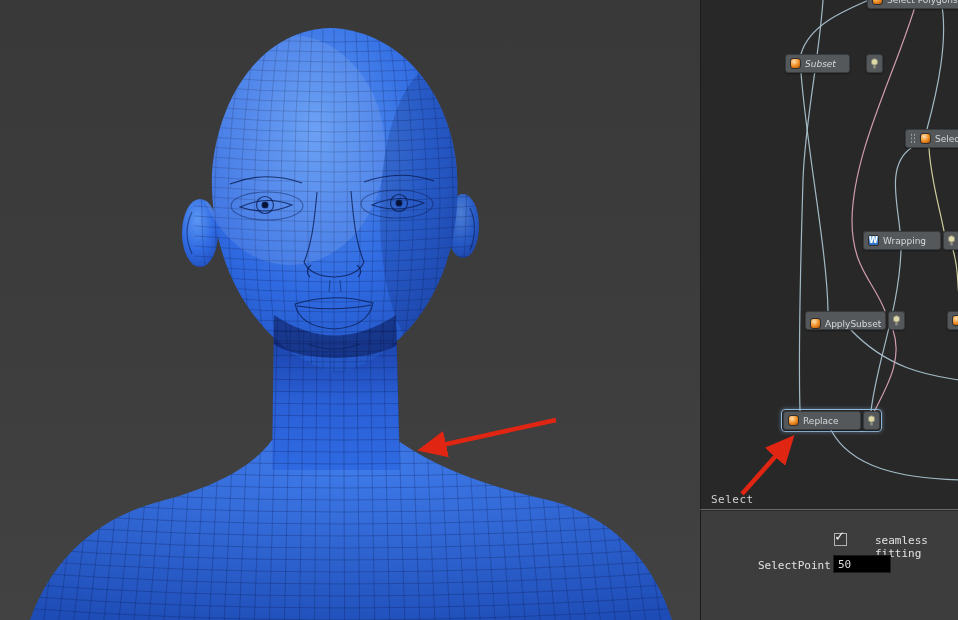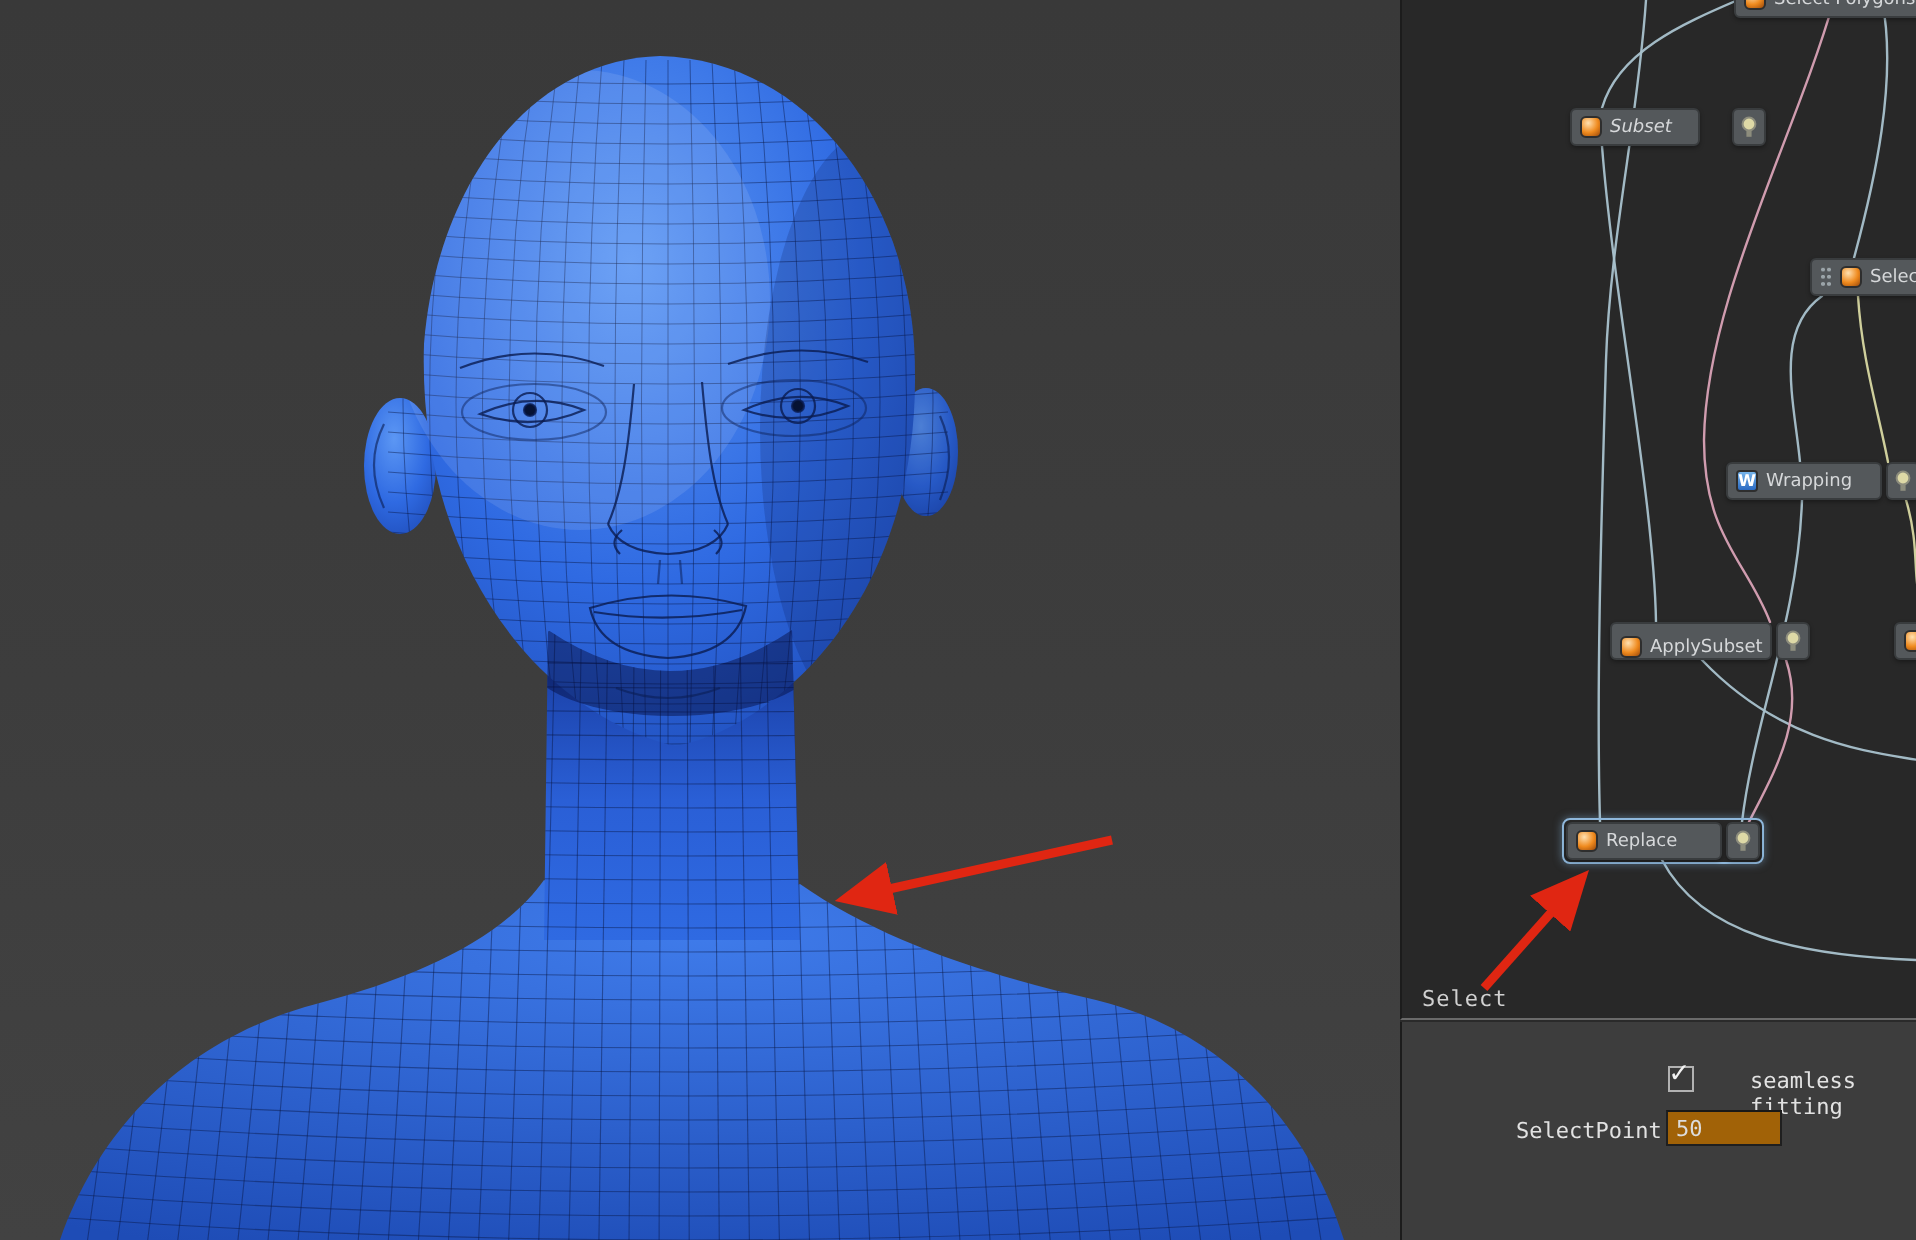"50" .iter-input { background: #a16207 -> #000000 }
